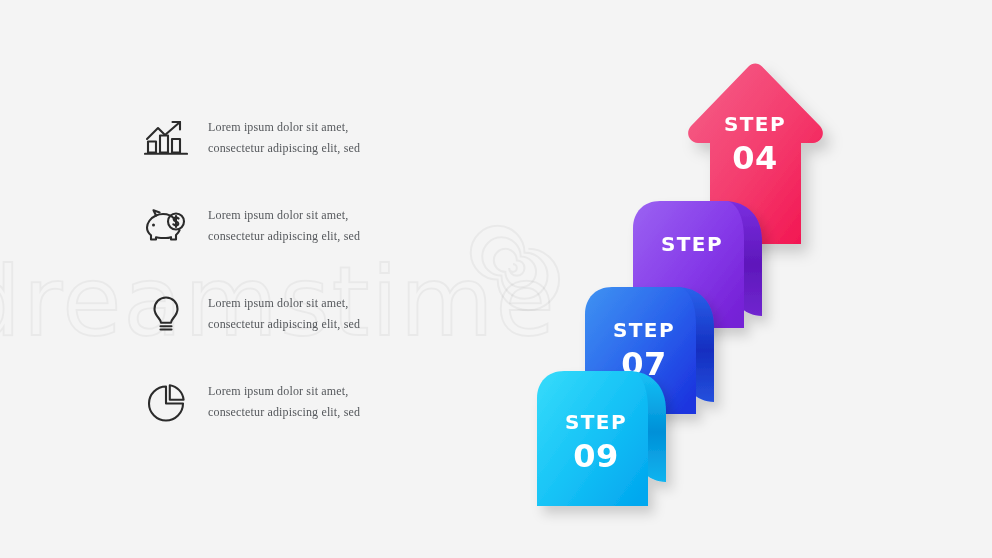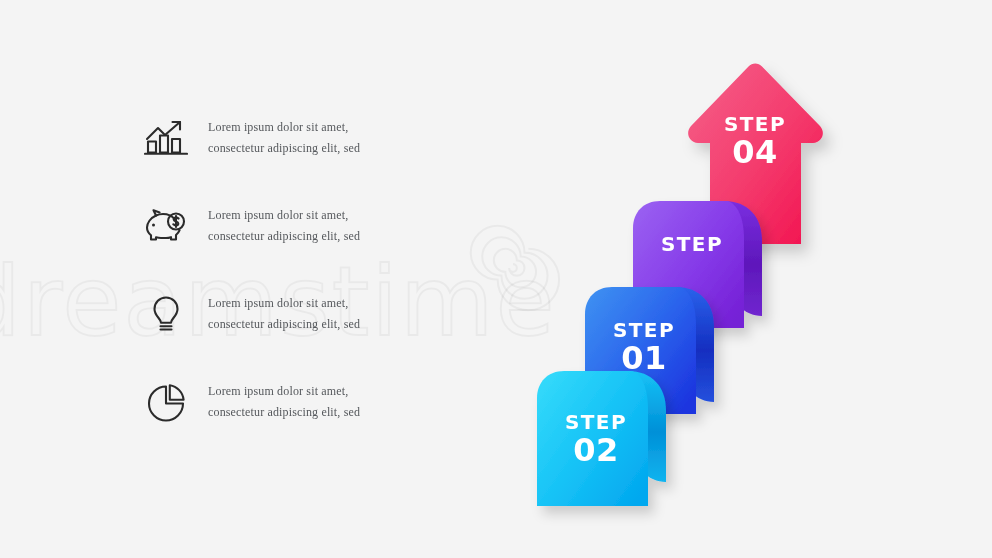"04" .step-label .s-num { margin-top: 1px -> 7px }
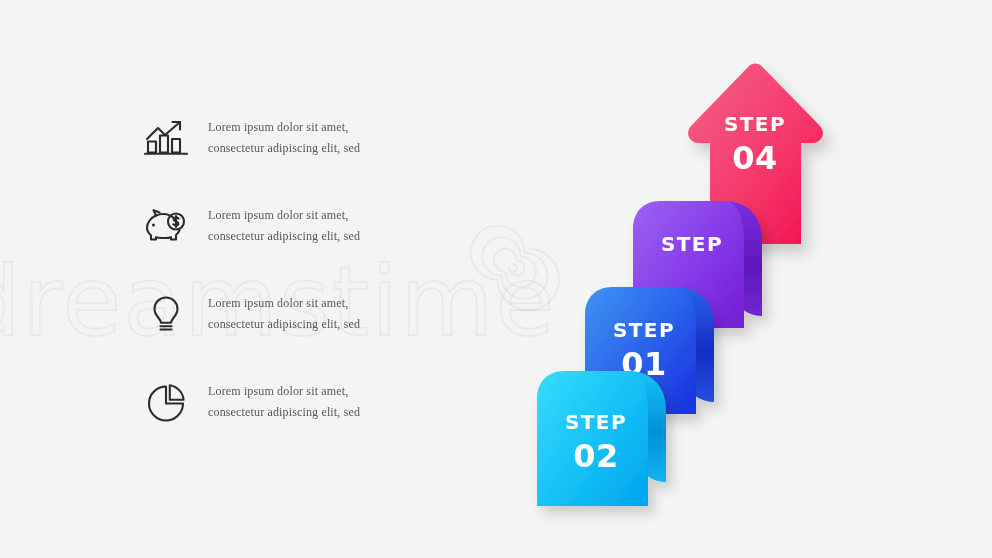"01" span.s-num { text: 01 -> 07 }
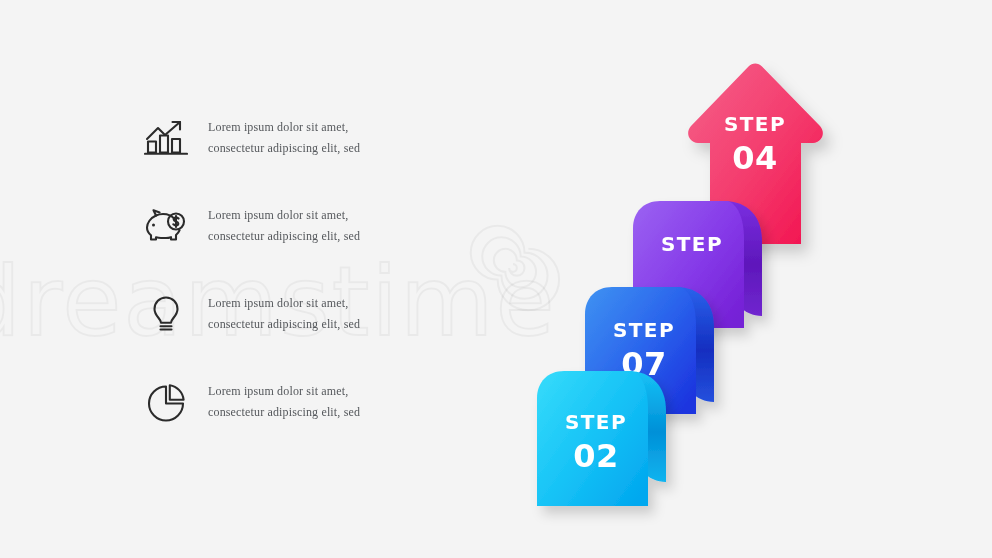"02" span.s-num { text: 02 -> 09 }
